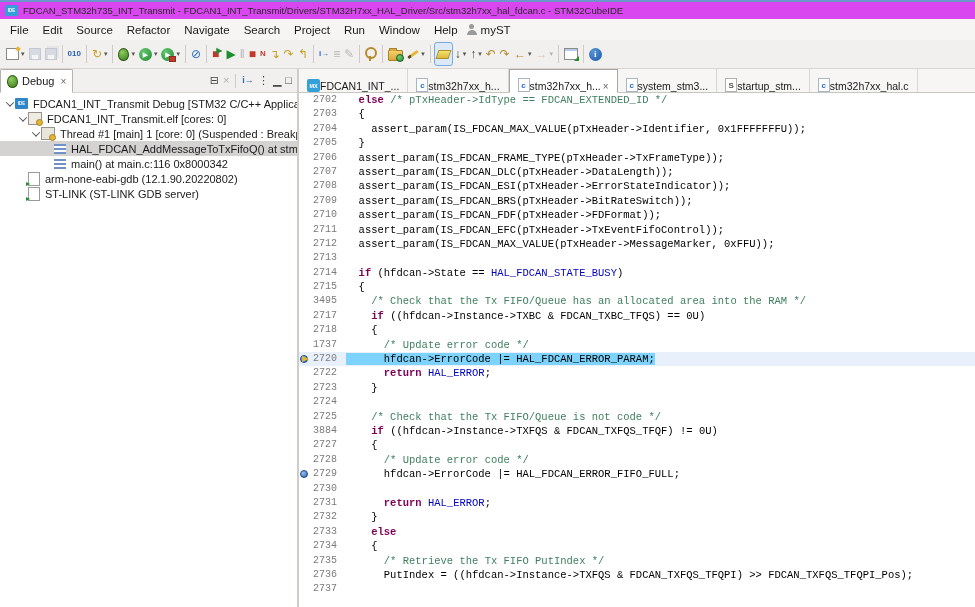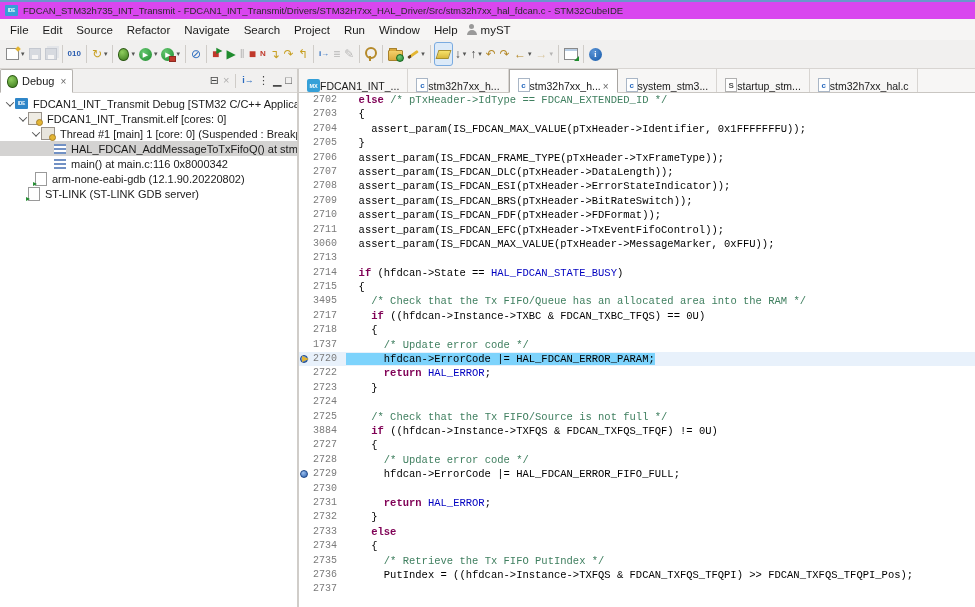"arm-none-eabi-gdb (12.1.90.20220802)" div.tree-row { margin-left: 7px -> none }
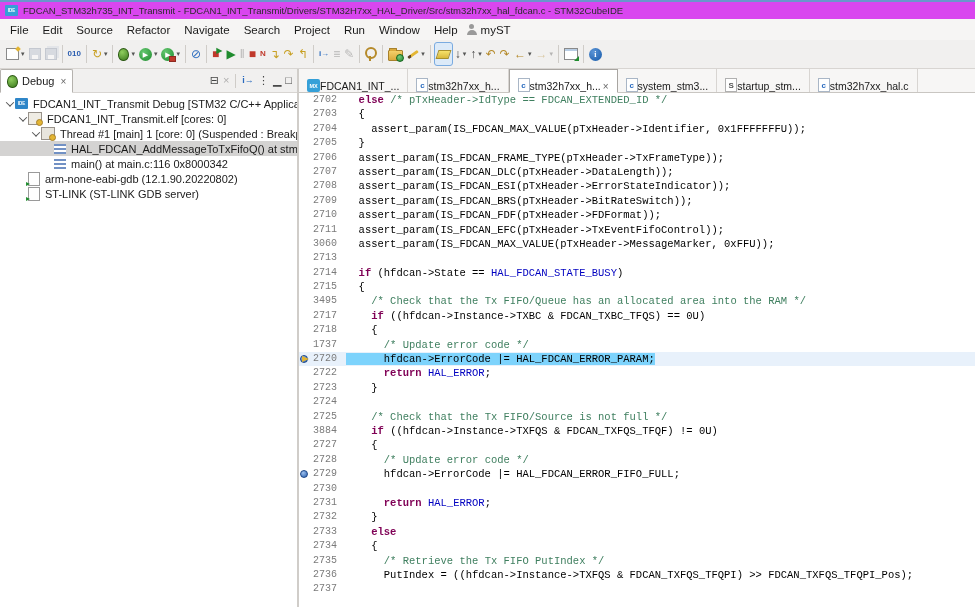"3060" span.c-num { text: 3060 -> 2712 }
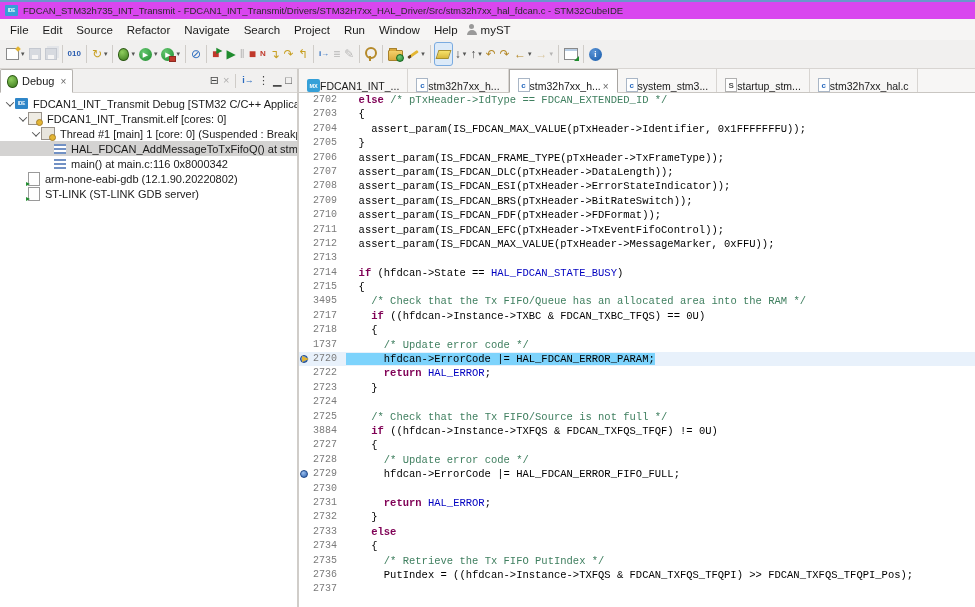"/* Check that the Tx FIFO/Source" span.tk-c { text: FIFO/Source is not full -> FIFO/Queue is not code }
